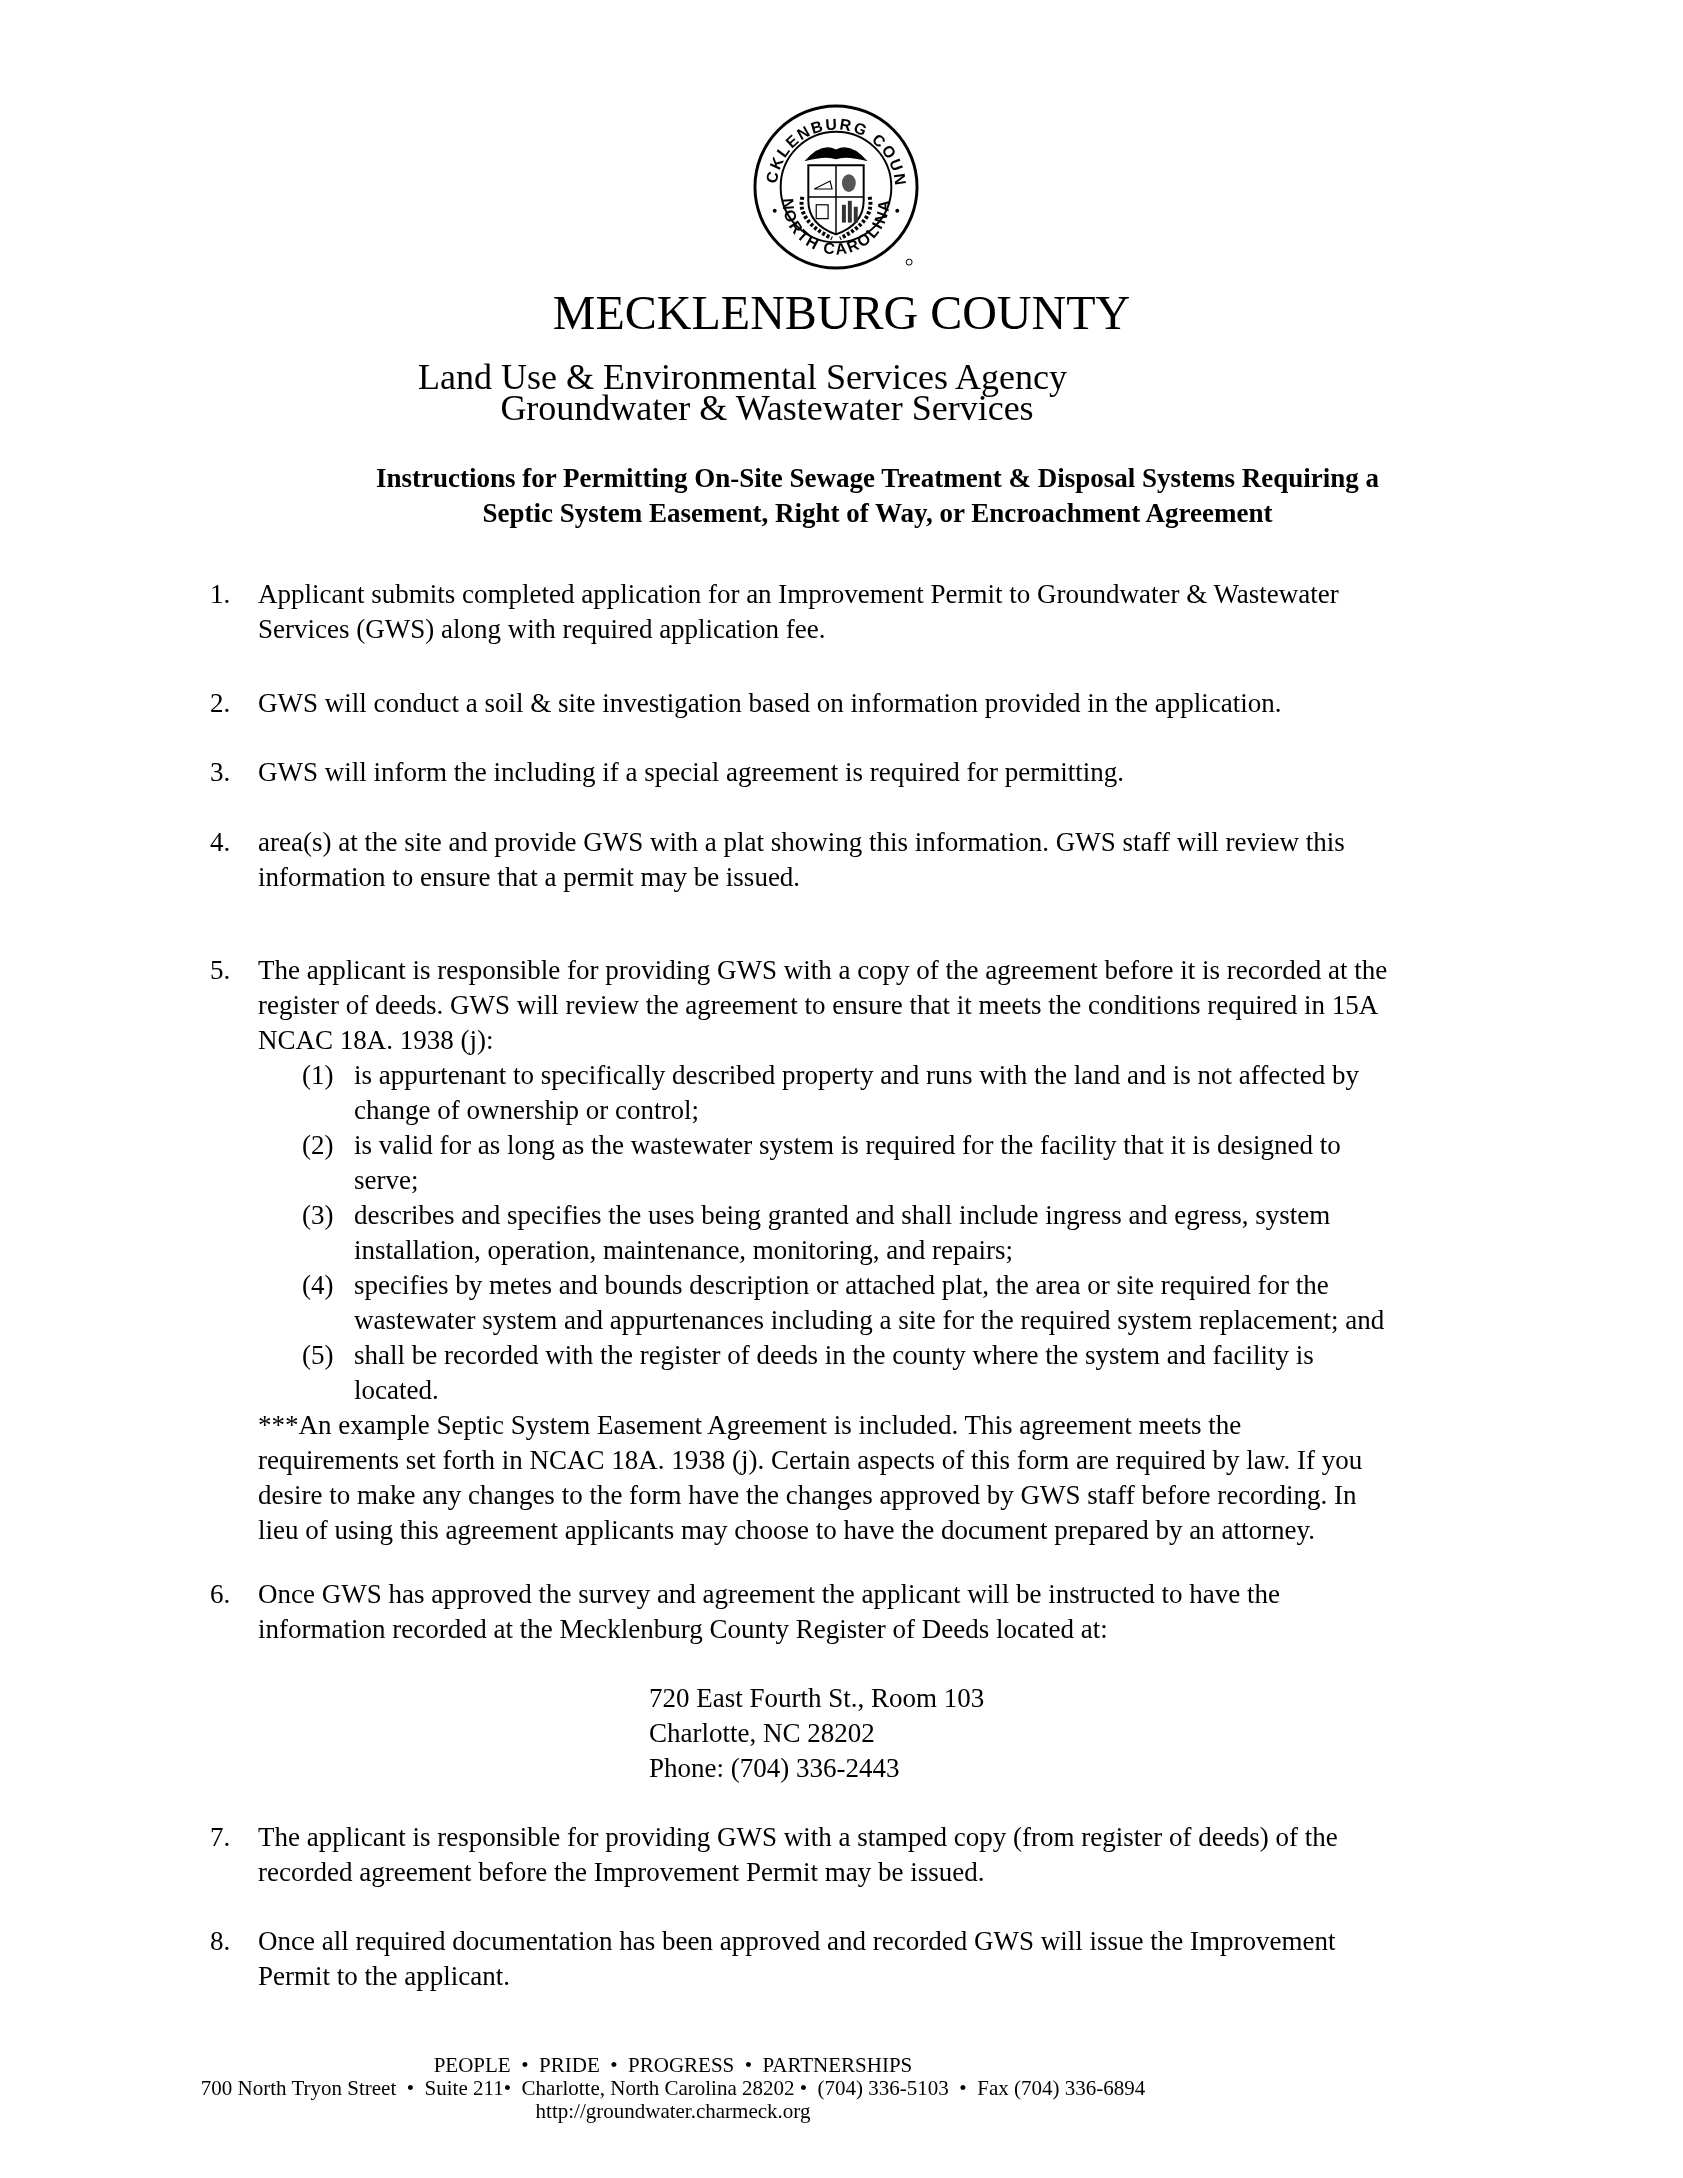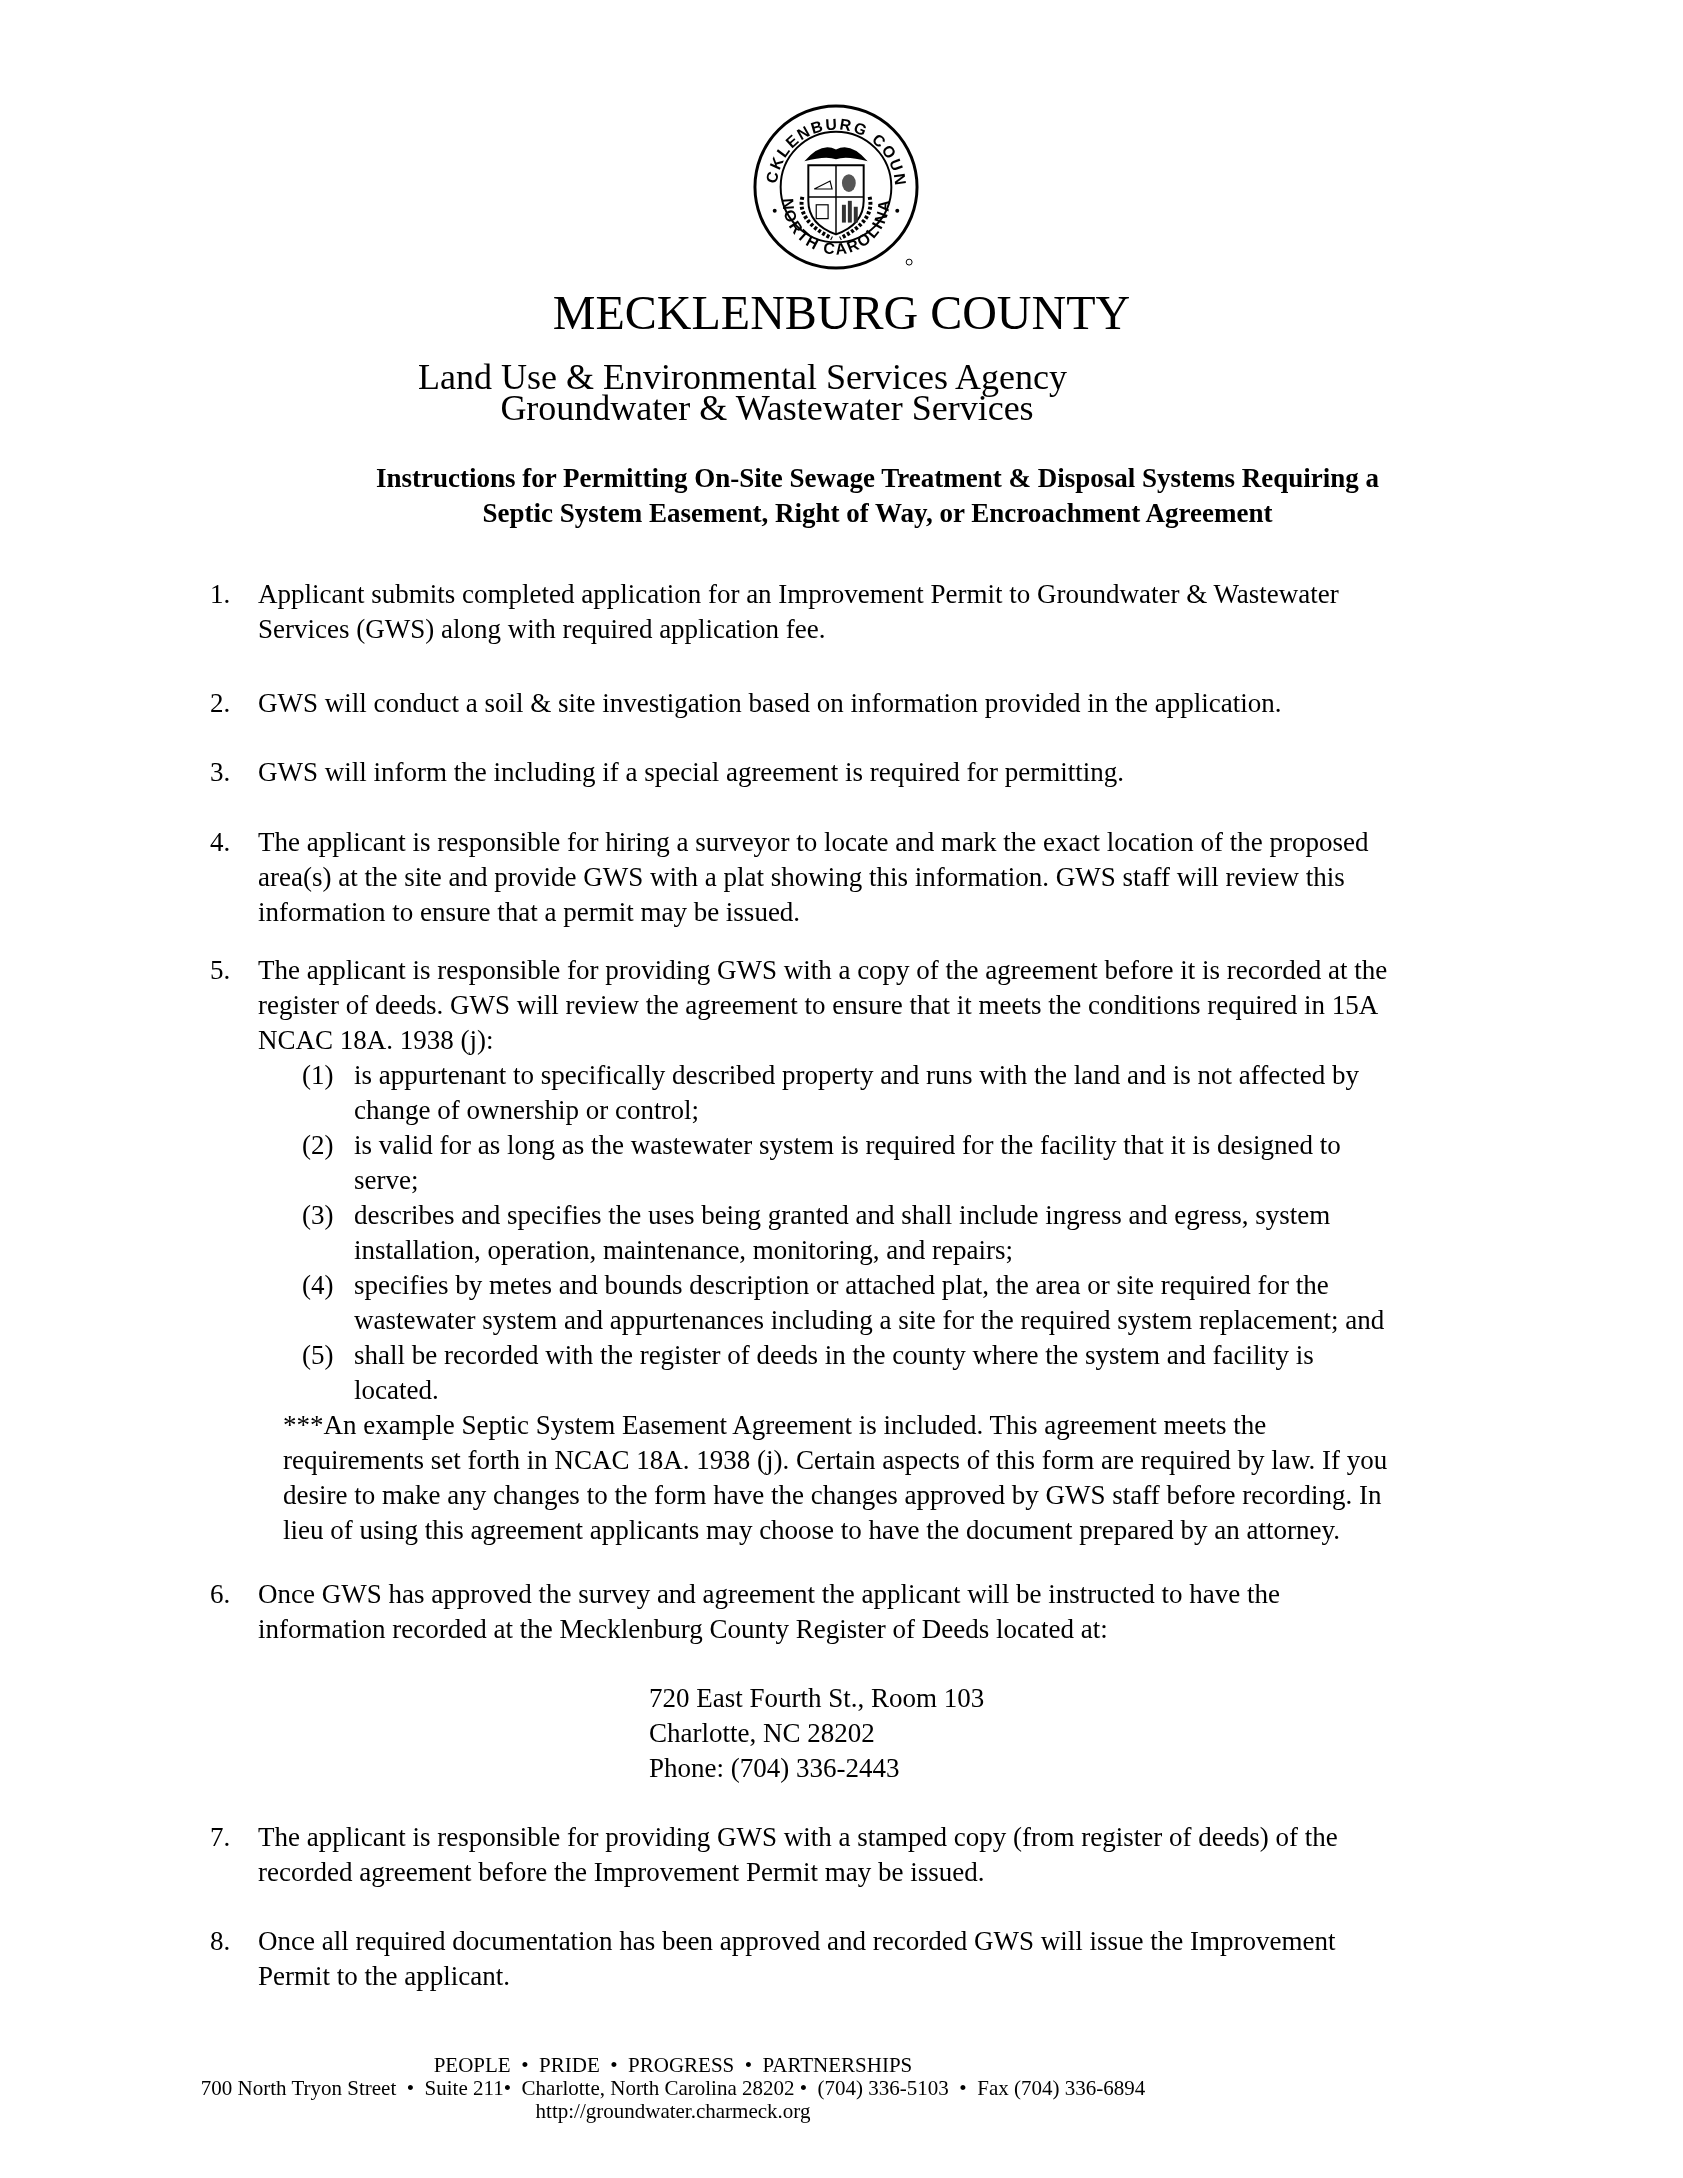"The applicant is responsible for hiring" div { html: <div>The applicant is responsible for hiring a surveyor to locate and mark the exact location of the proposed</div> -> none }
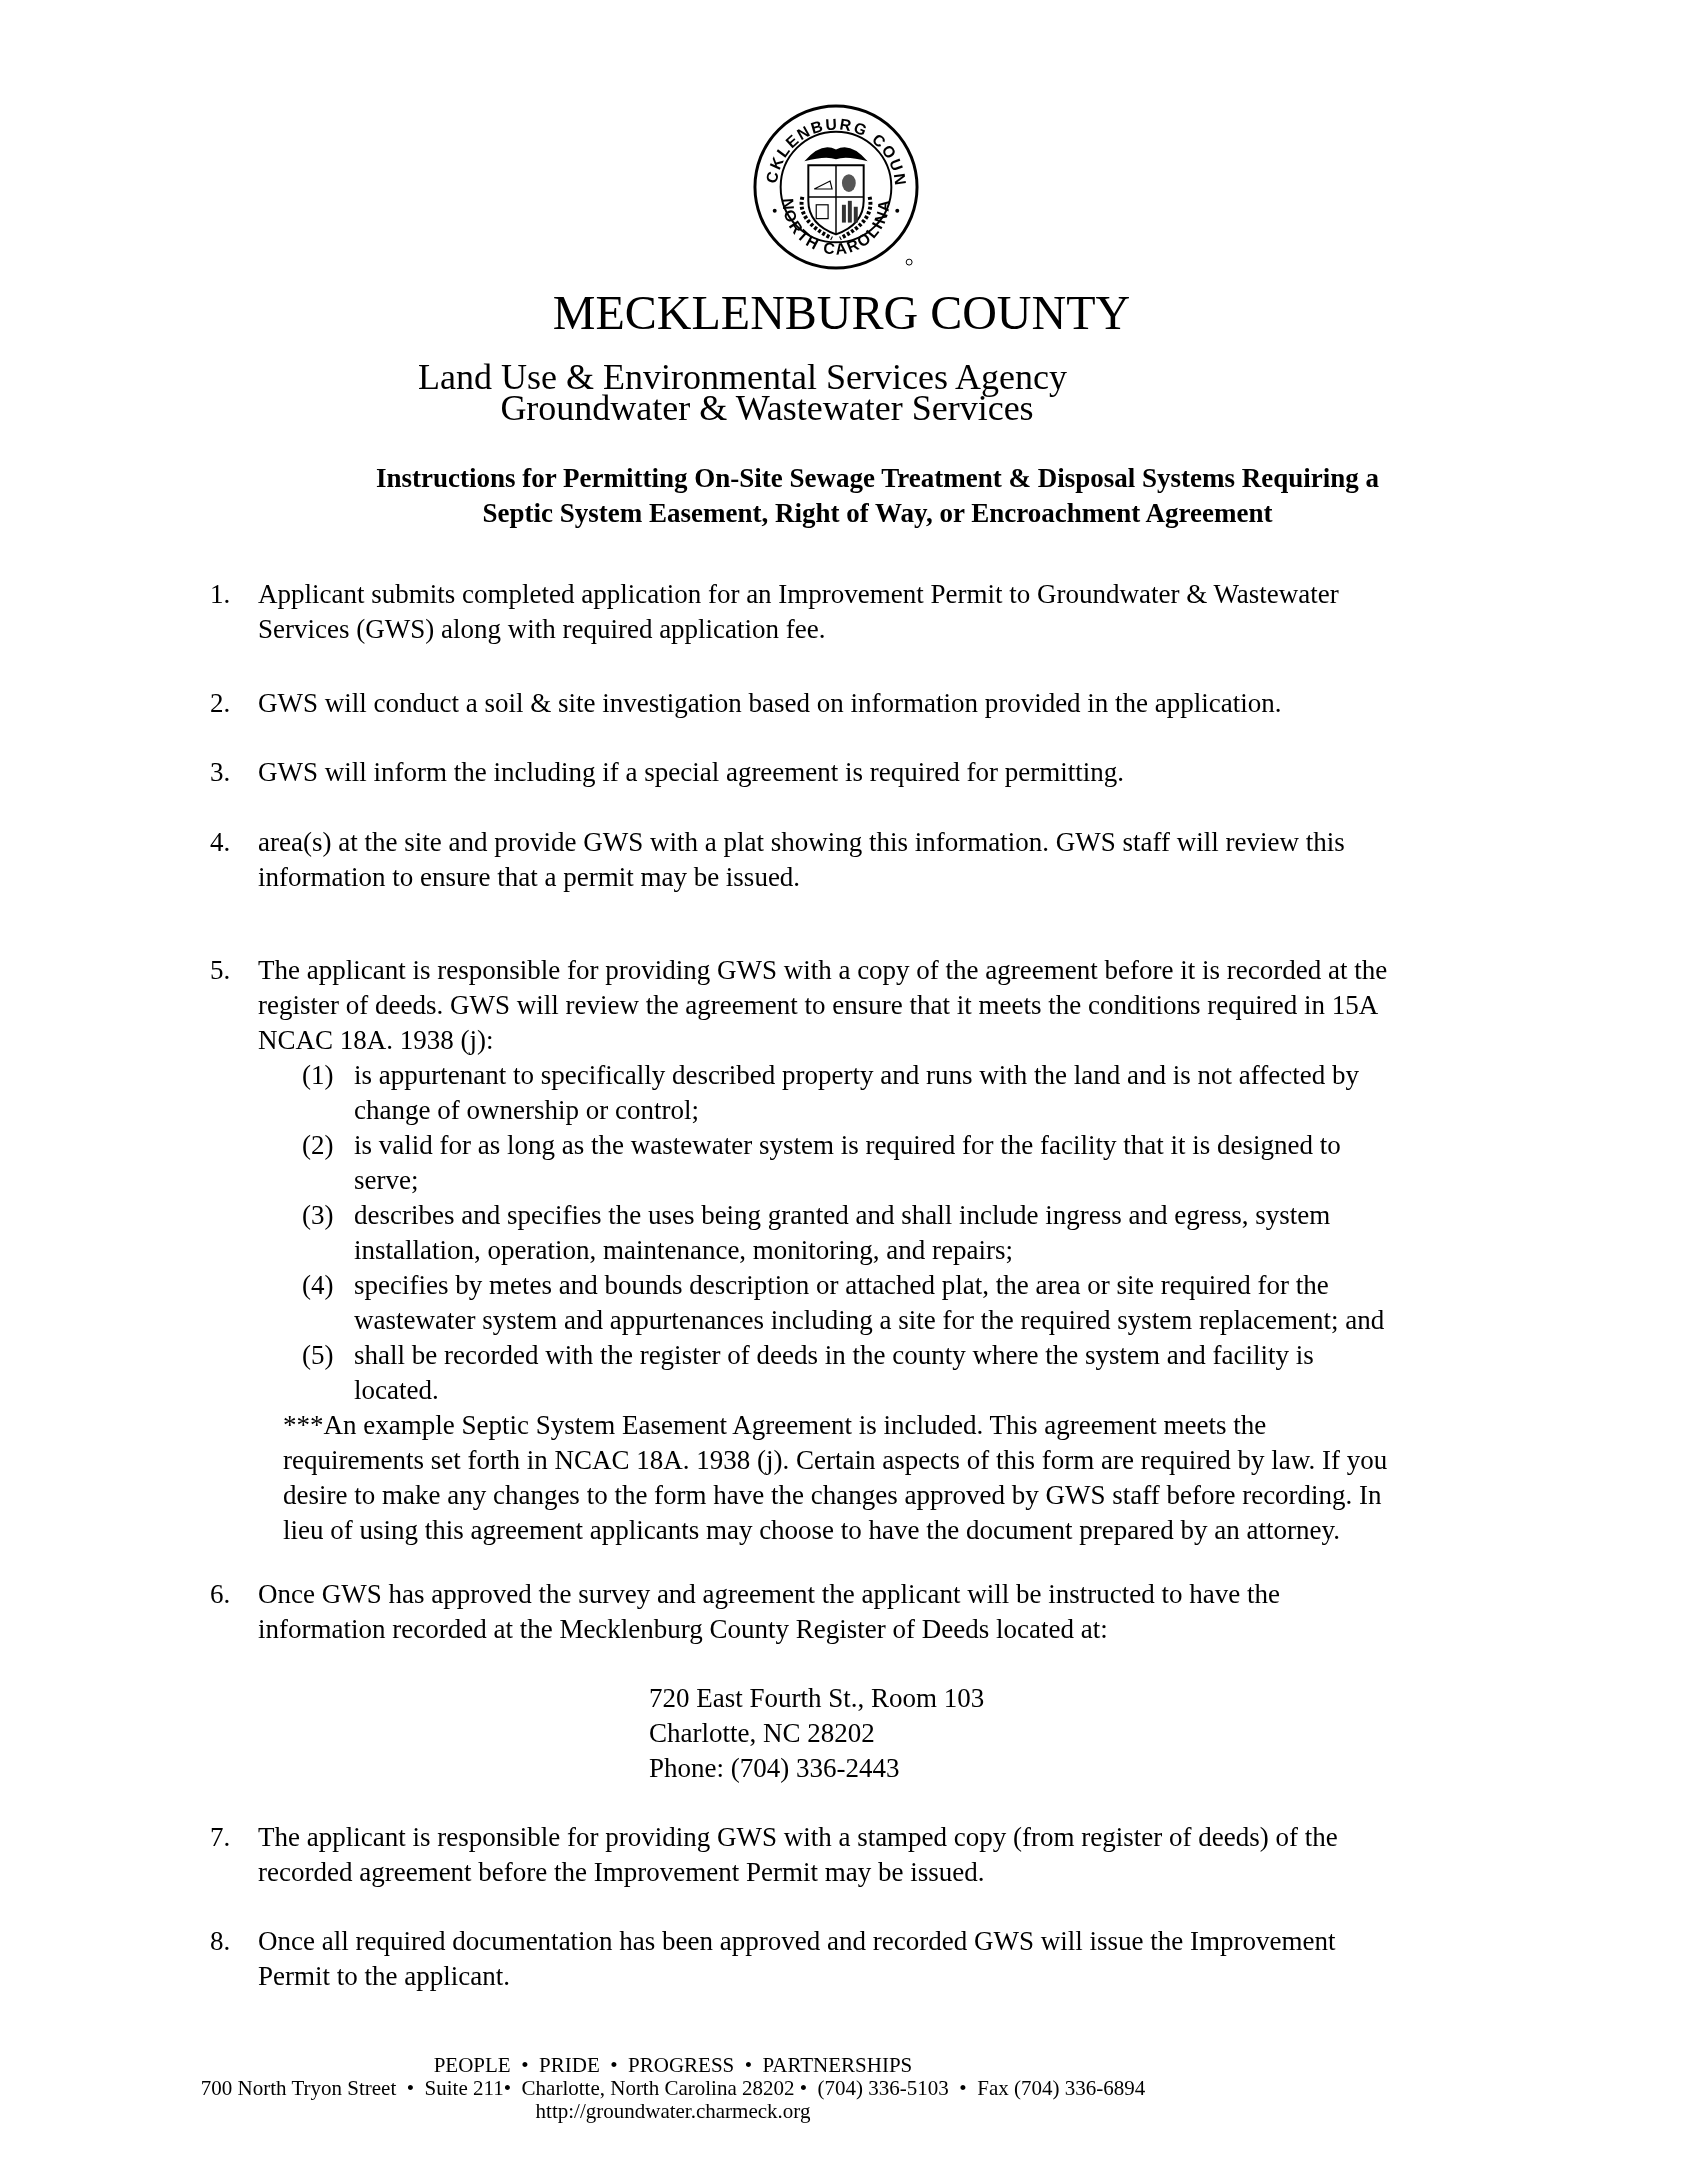"***An example Septic System Easement" .note { margin-left: 73px -> 48px }
